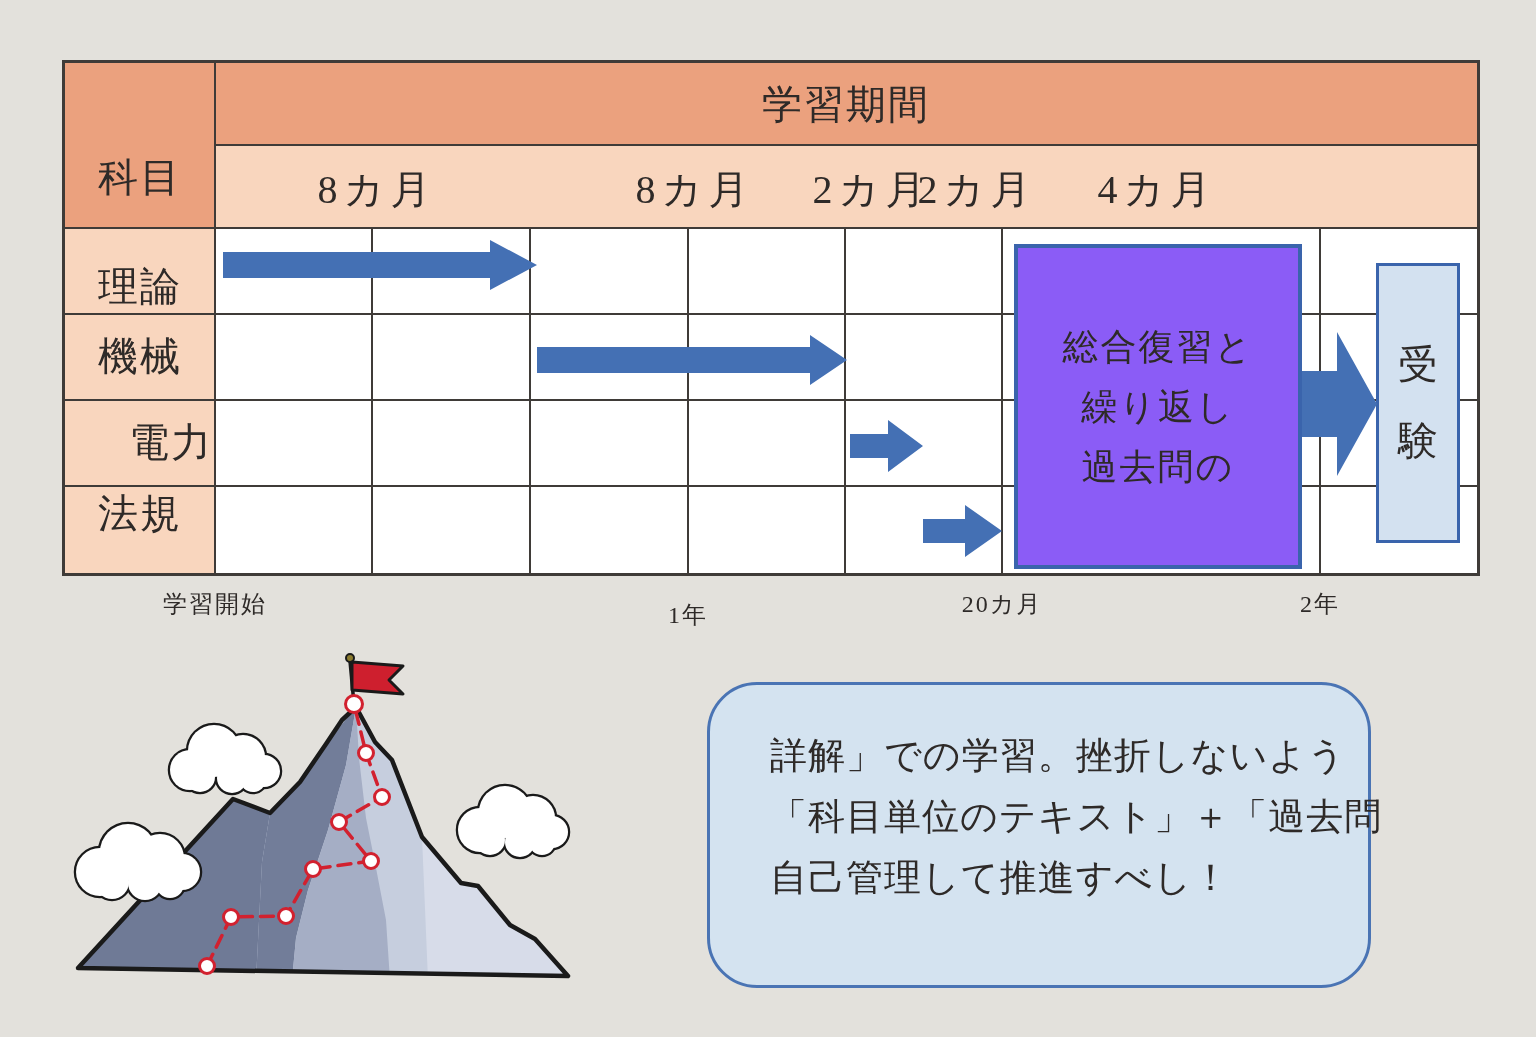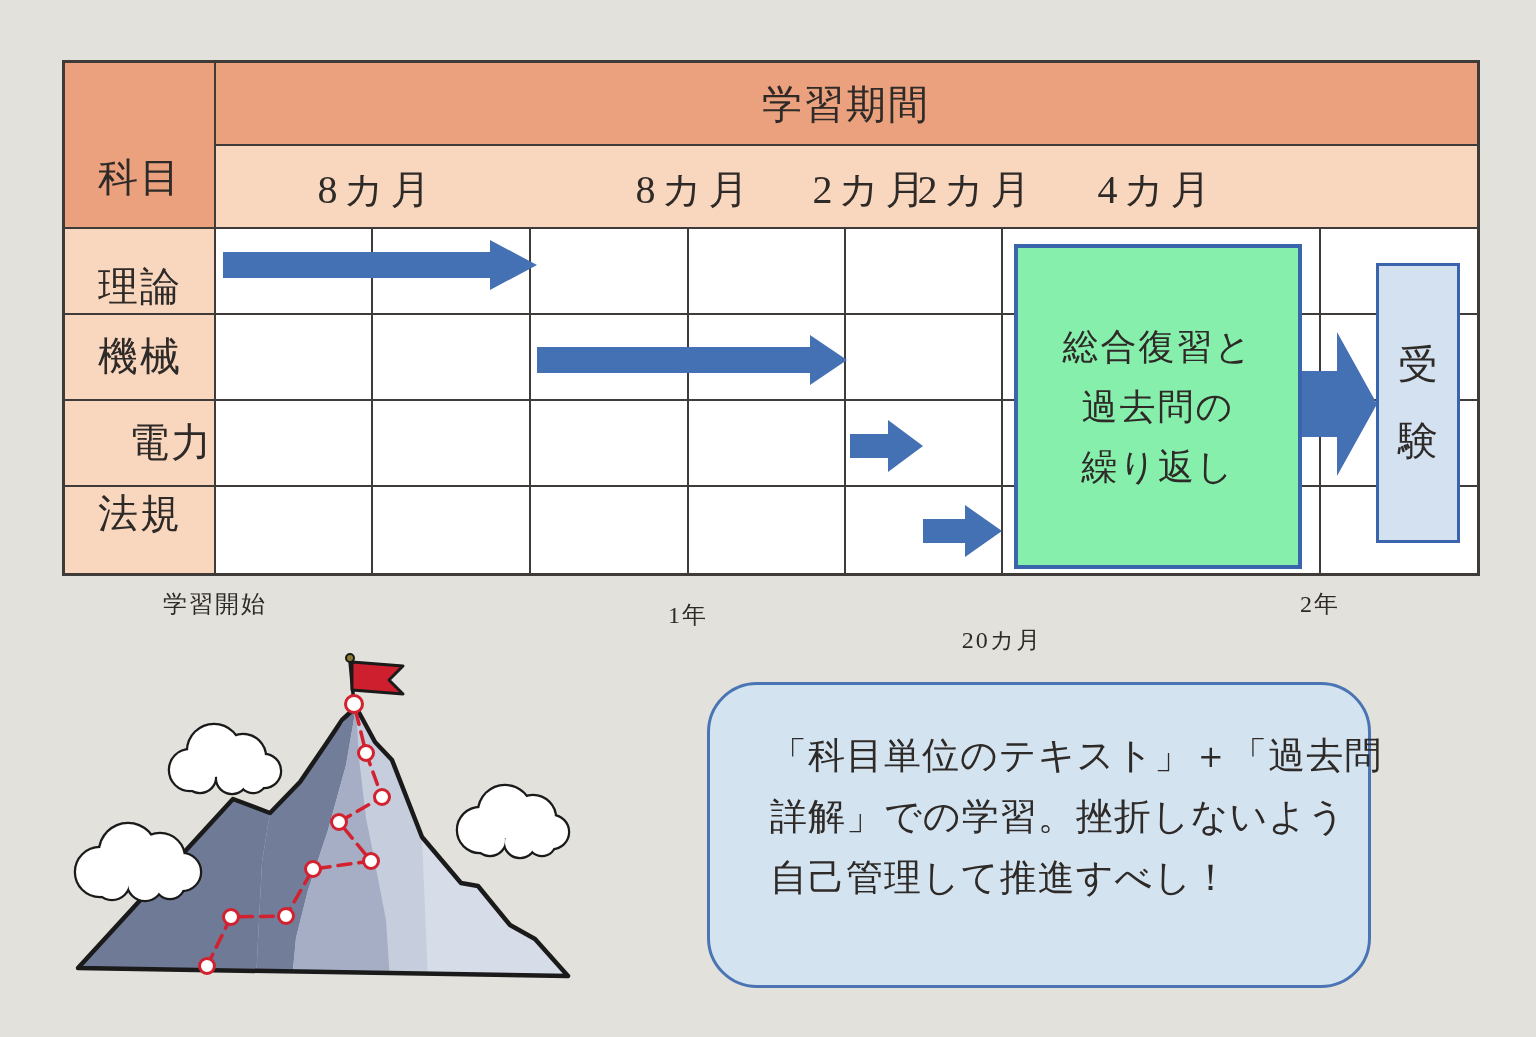"総合復習と" .bluebox { background: #86efac -> #8b5cf6 }
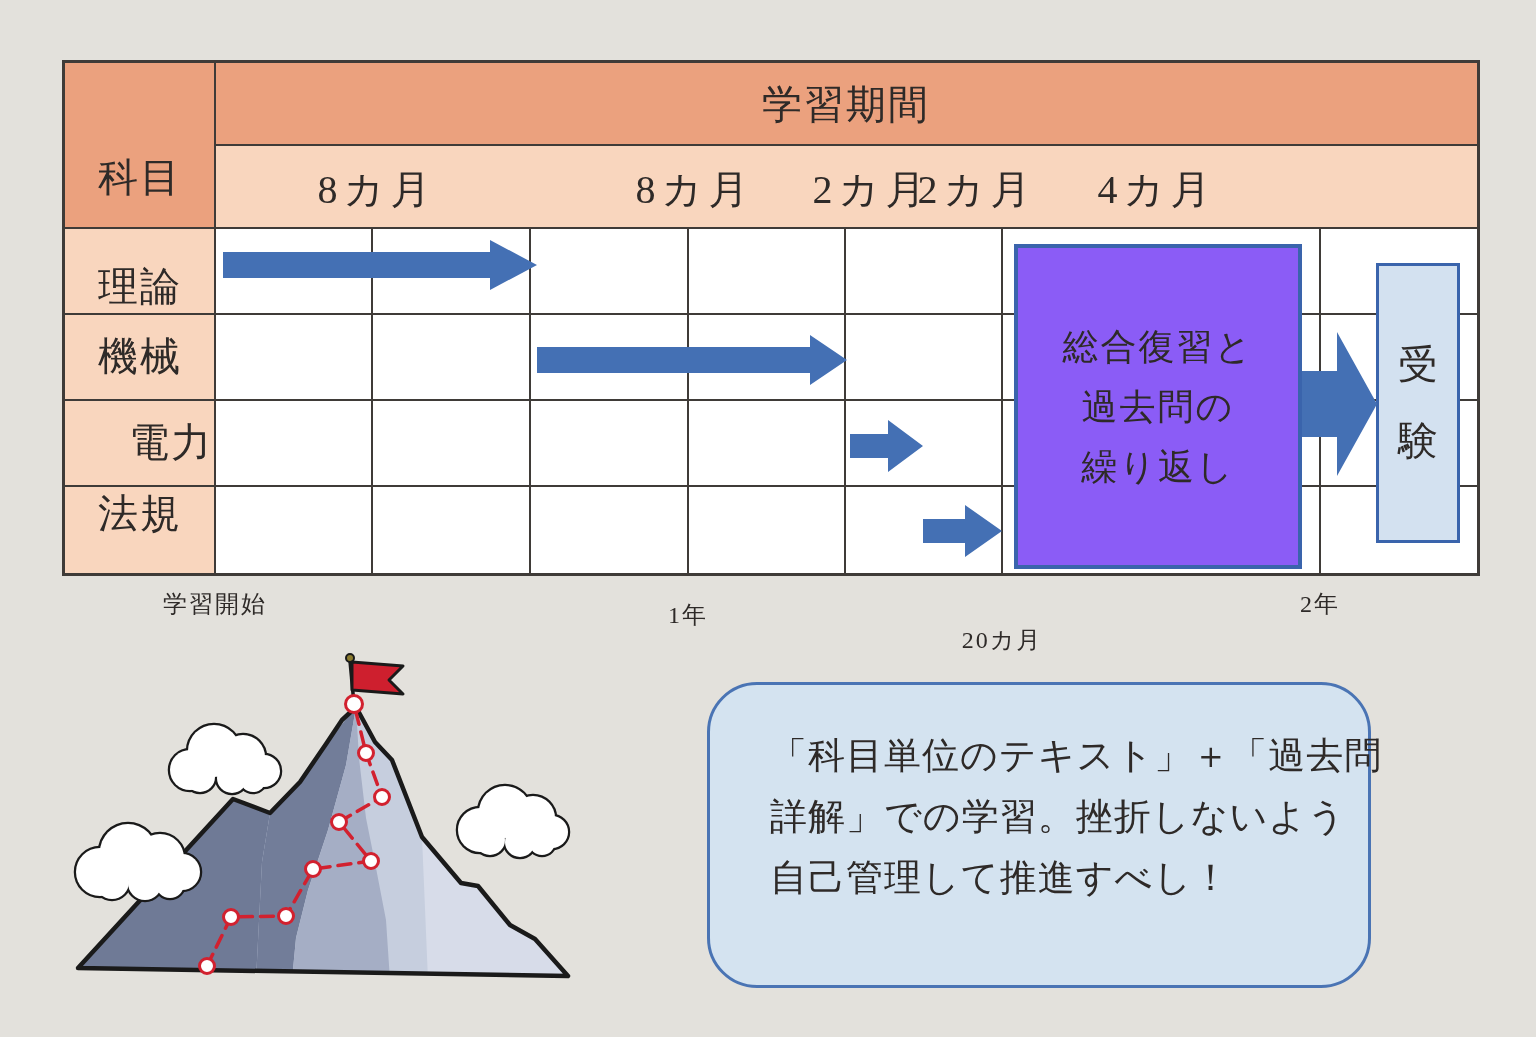"過去問の" div { order: before "繰り返し" -> after "繰り返し" }
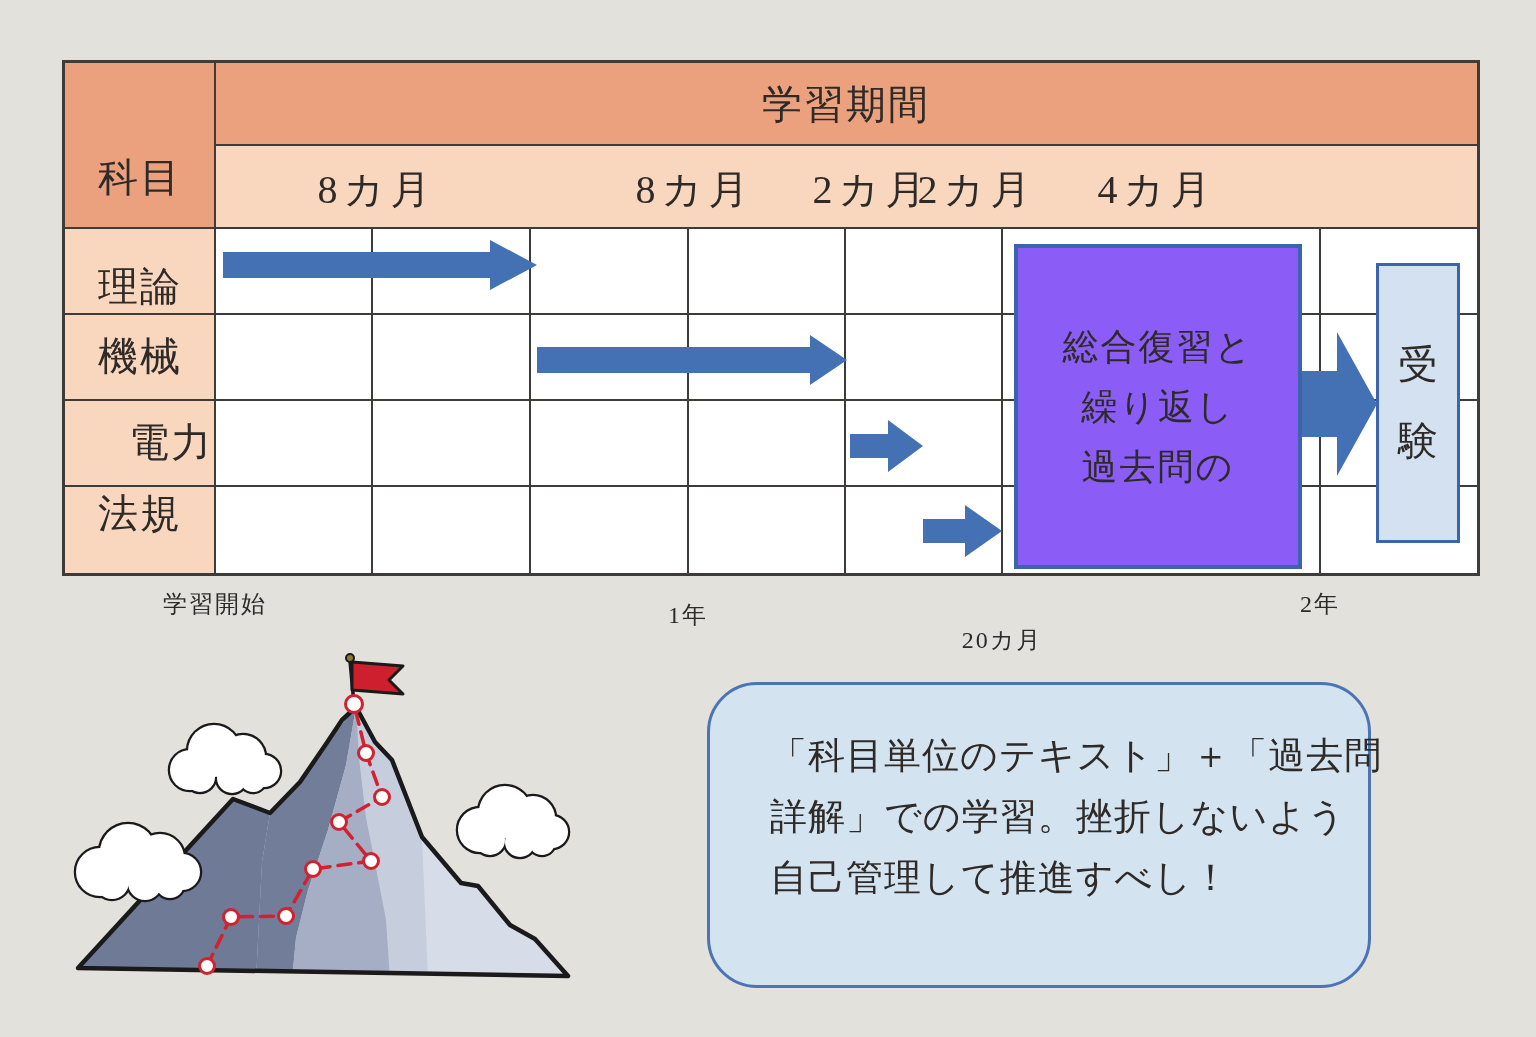"20カ月" div.axis { margin-top: 36px -> none }
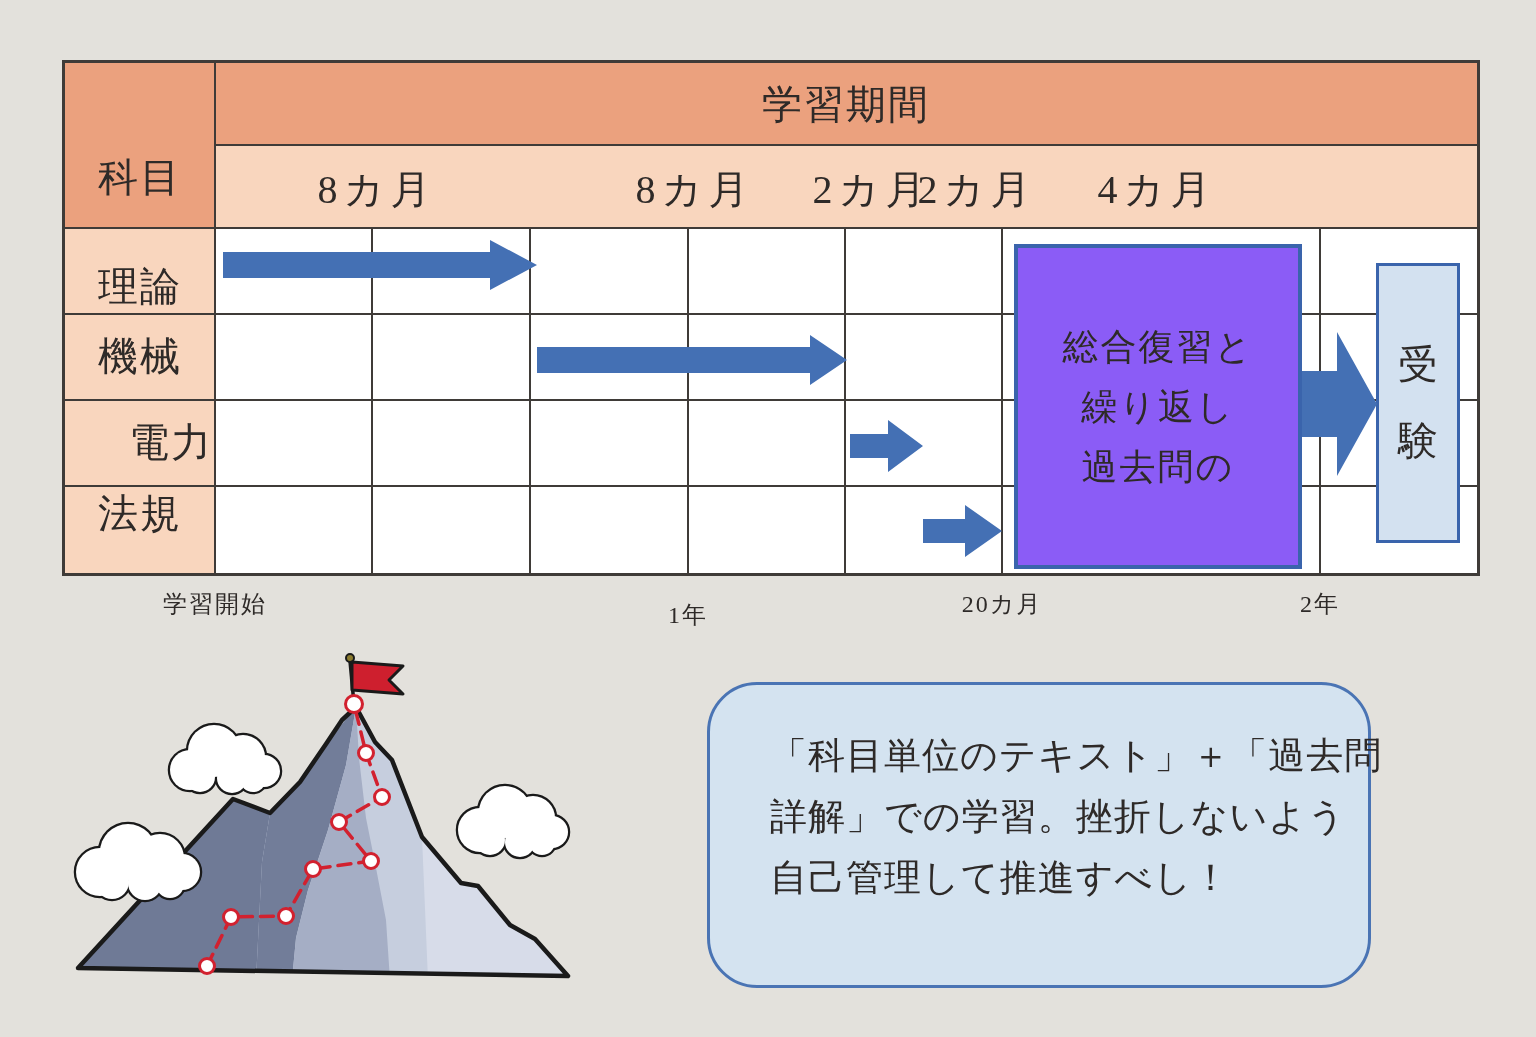"「科目単位のテキスト」＋「過去問" div.bline { order: before "詳解」での学習。挫折しないよう" -> after "詳解」での学習。挫折しないよう" }
